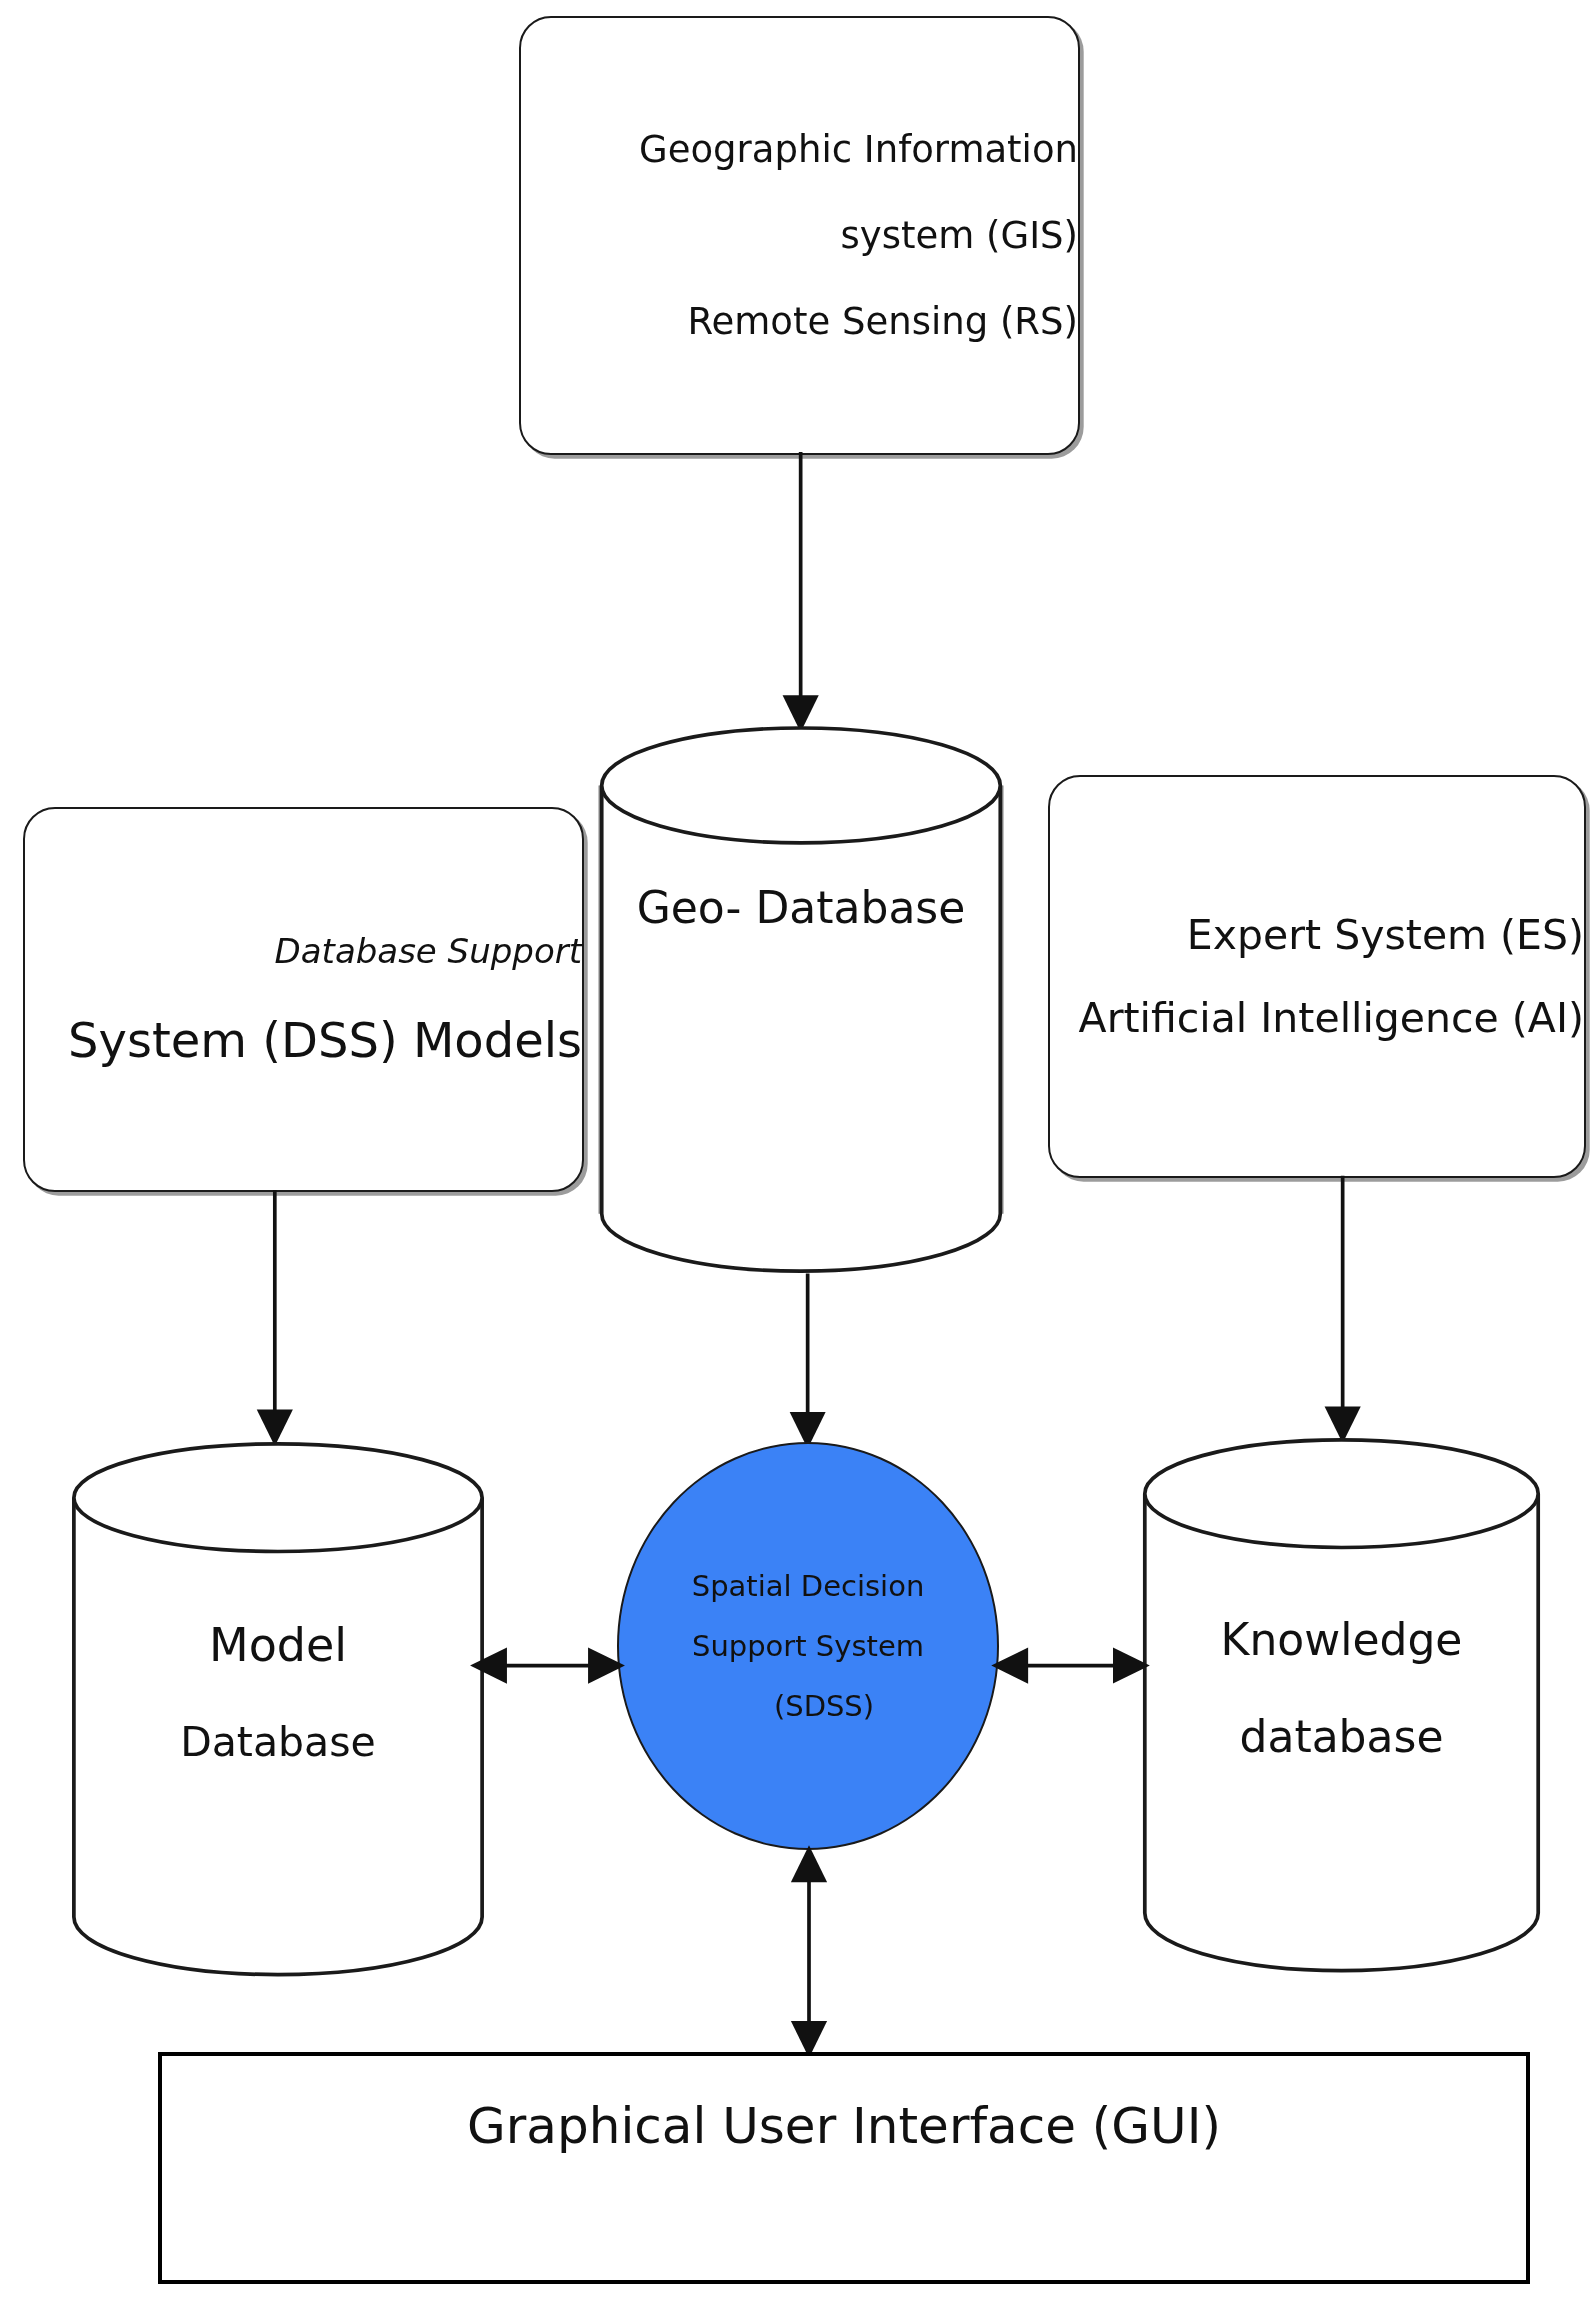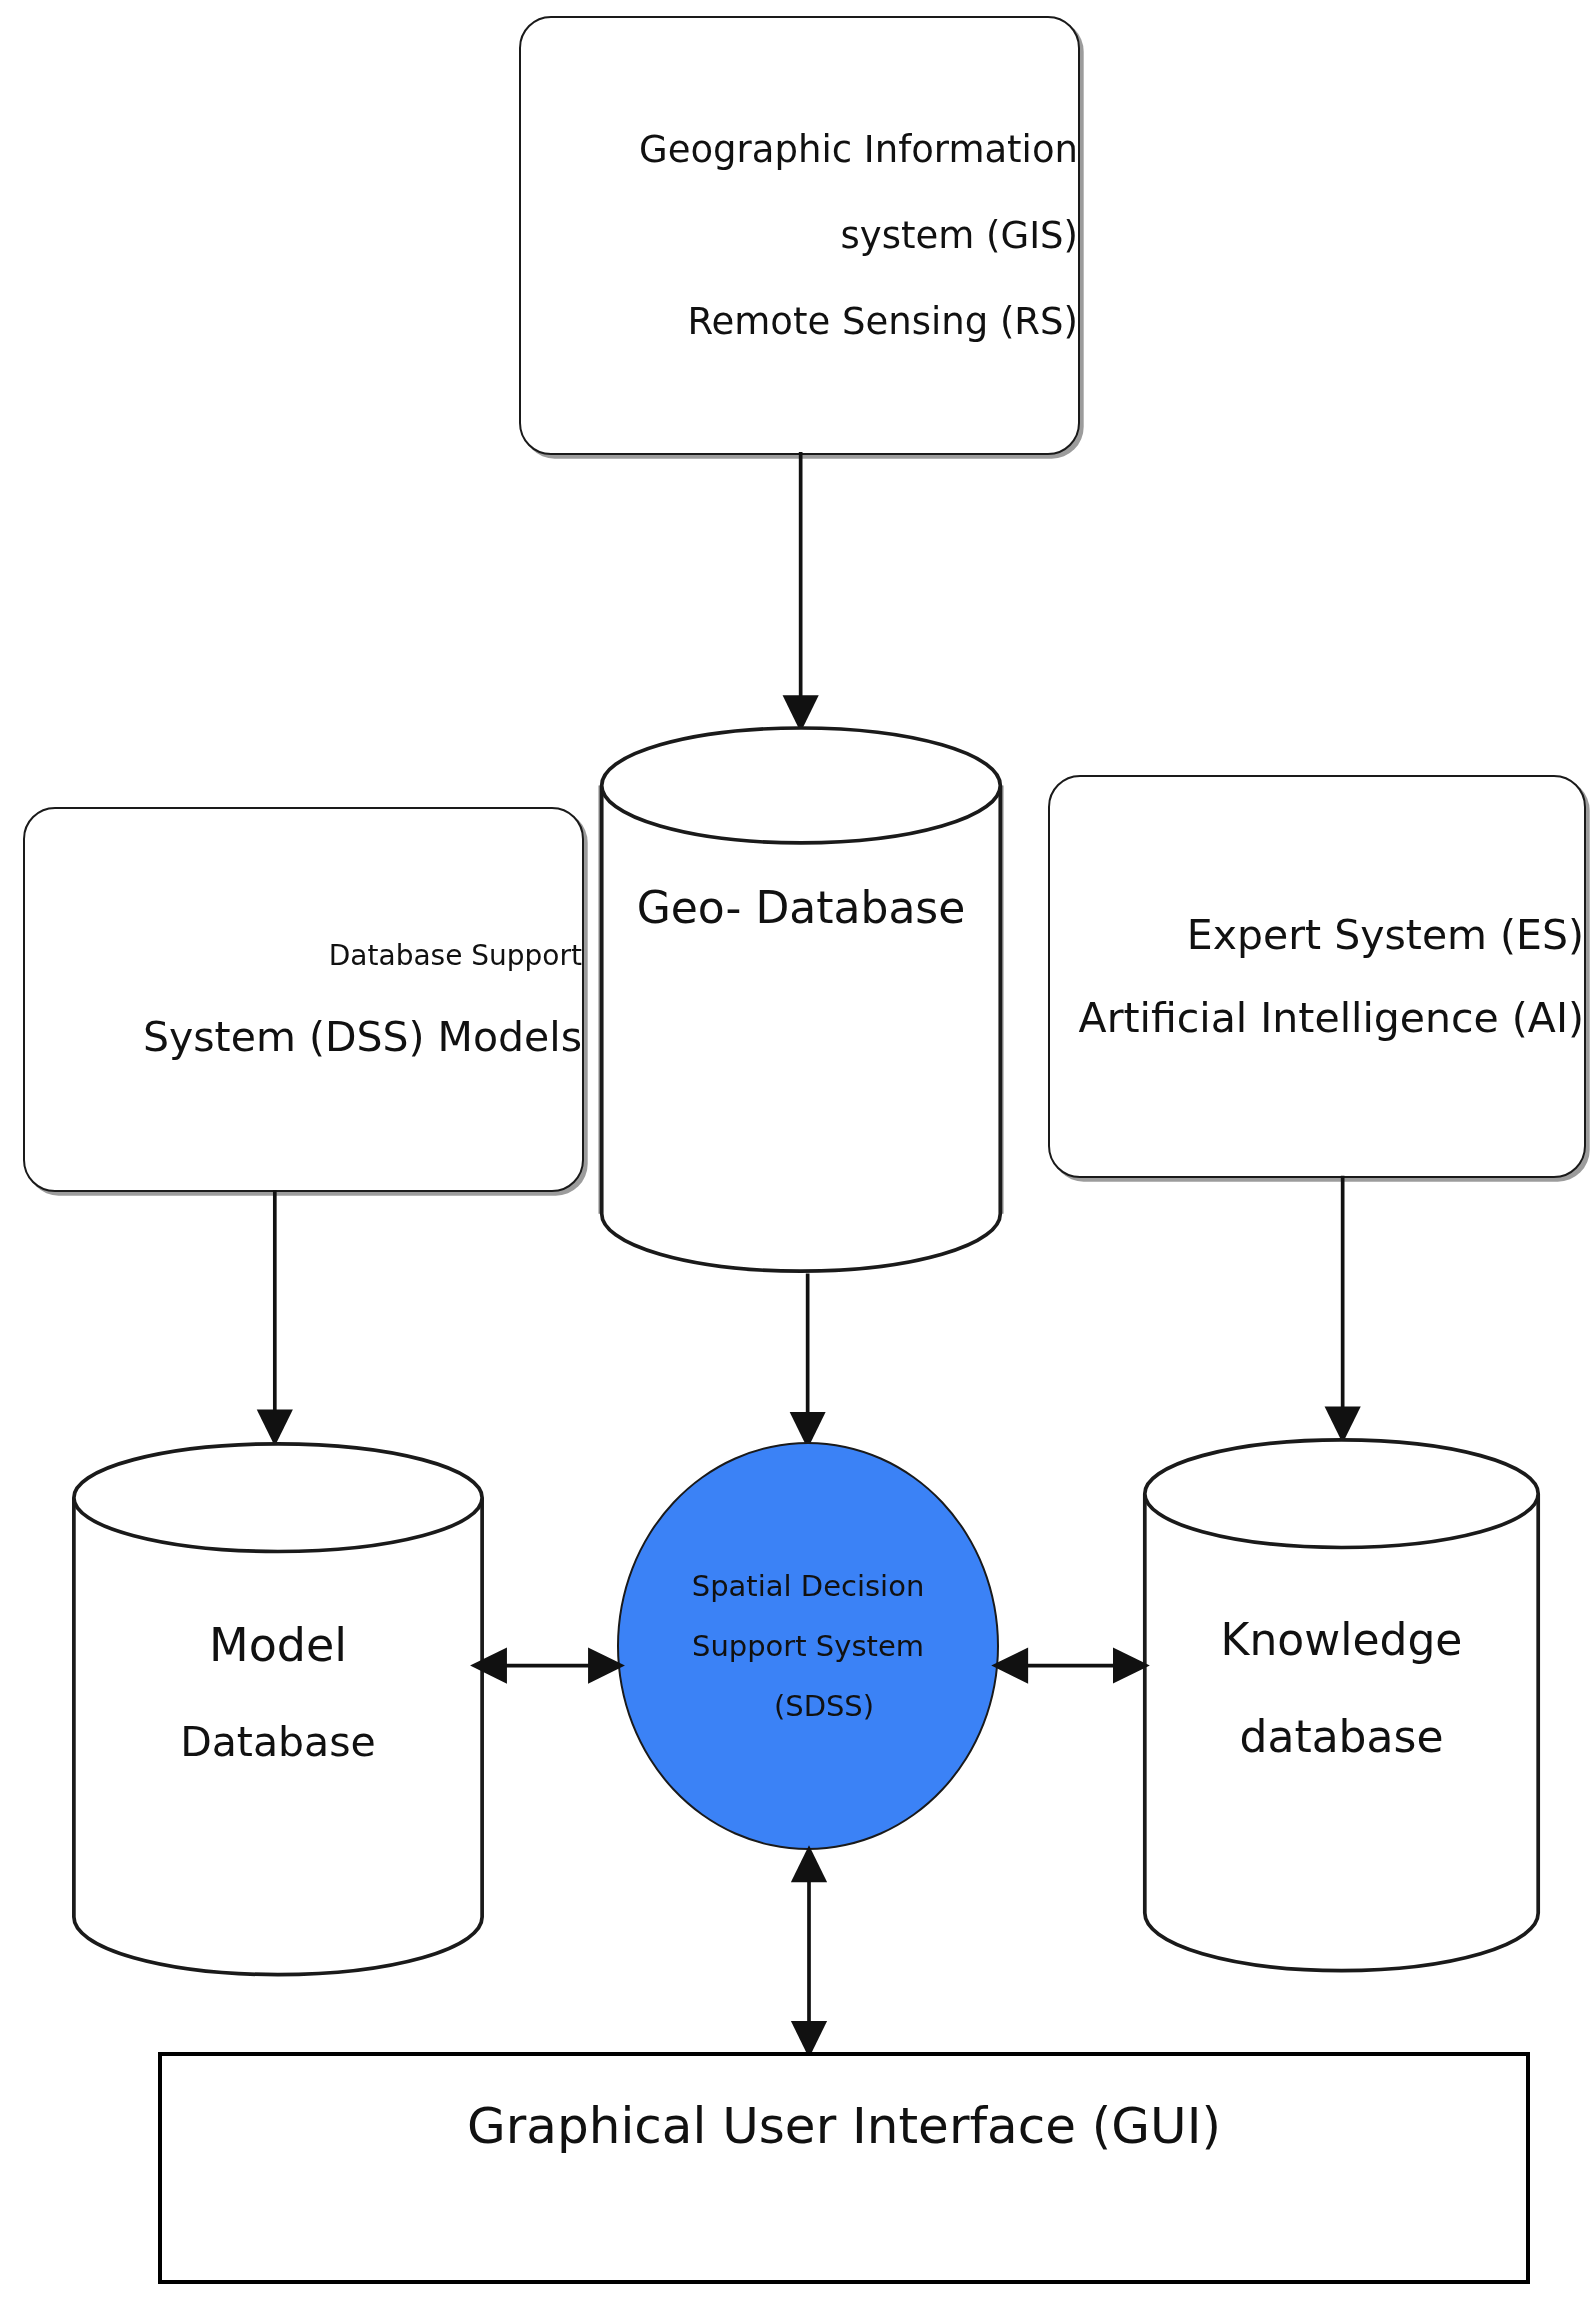"Database Support" div.line { font-size: 28px -> 34px; font-style: none -> italic }
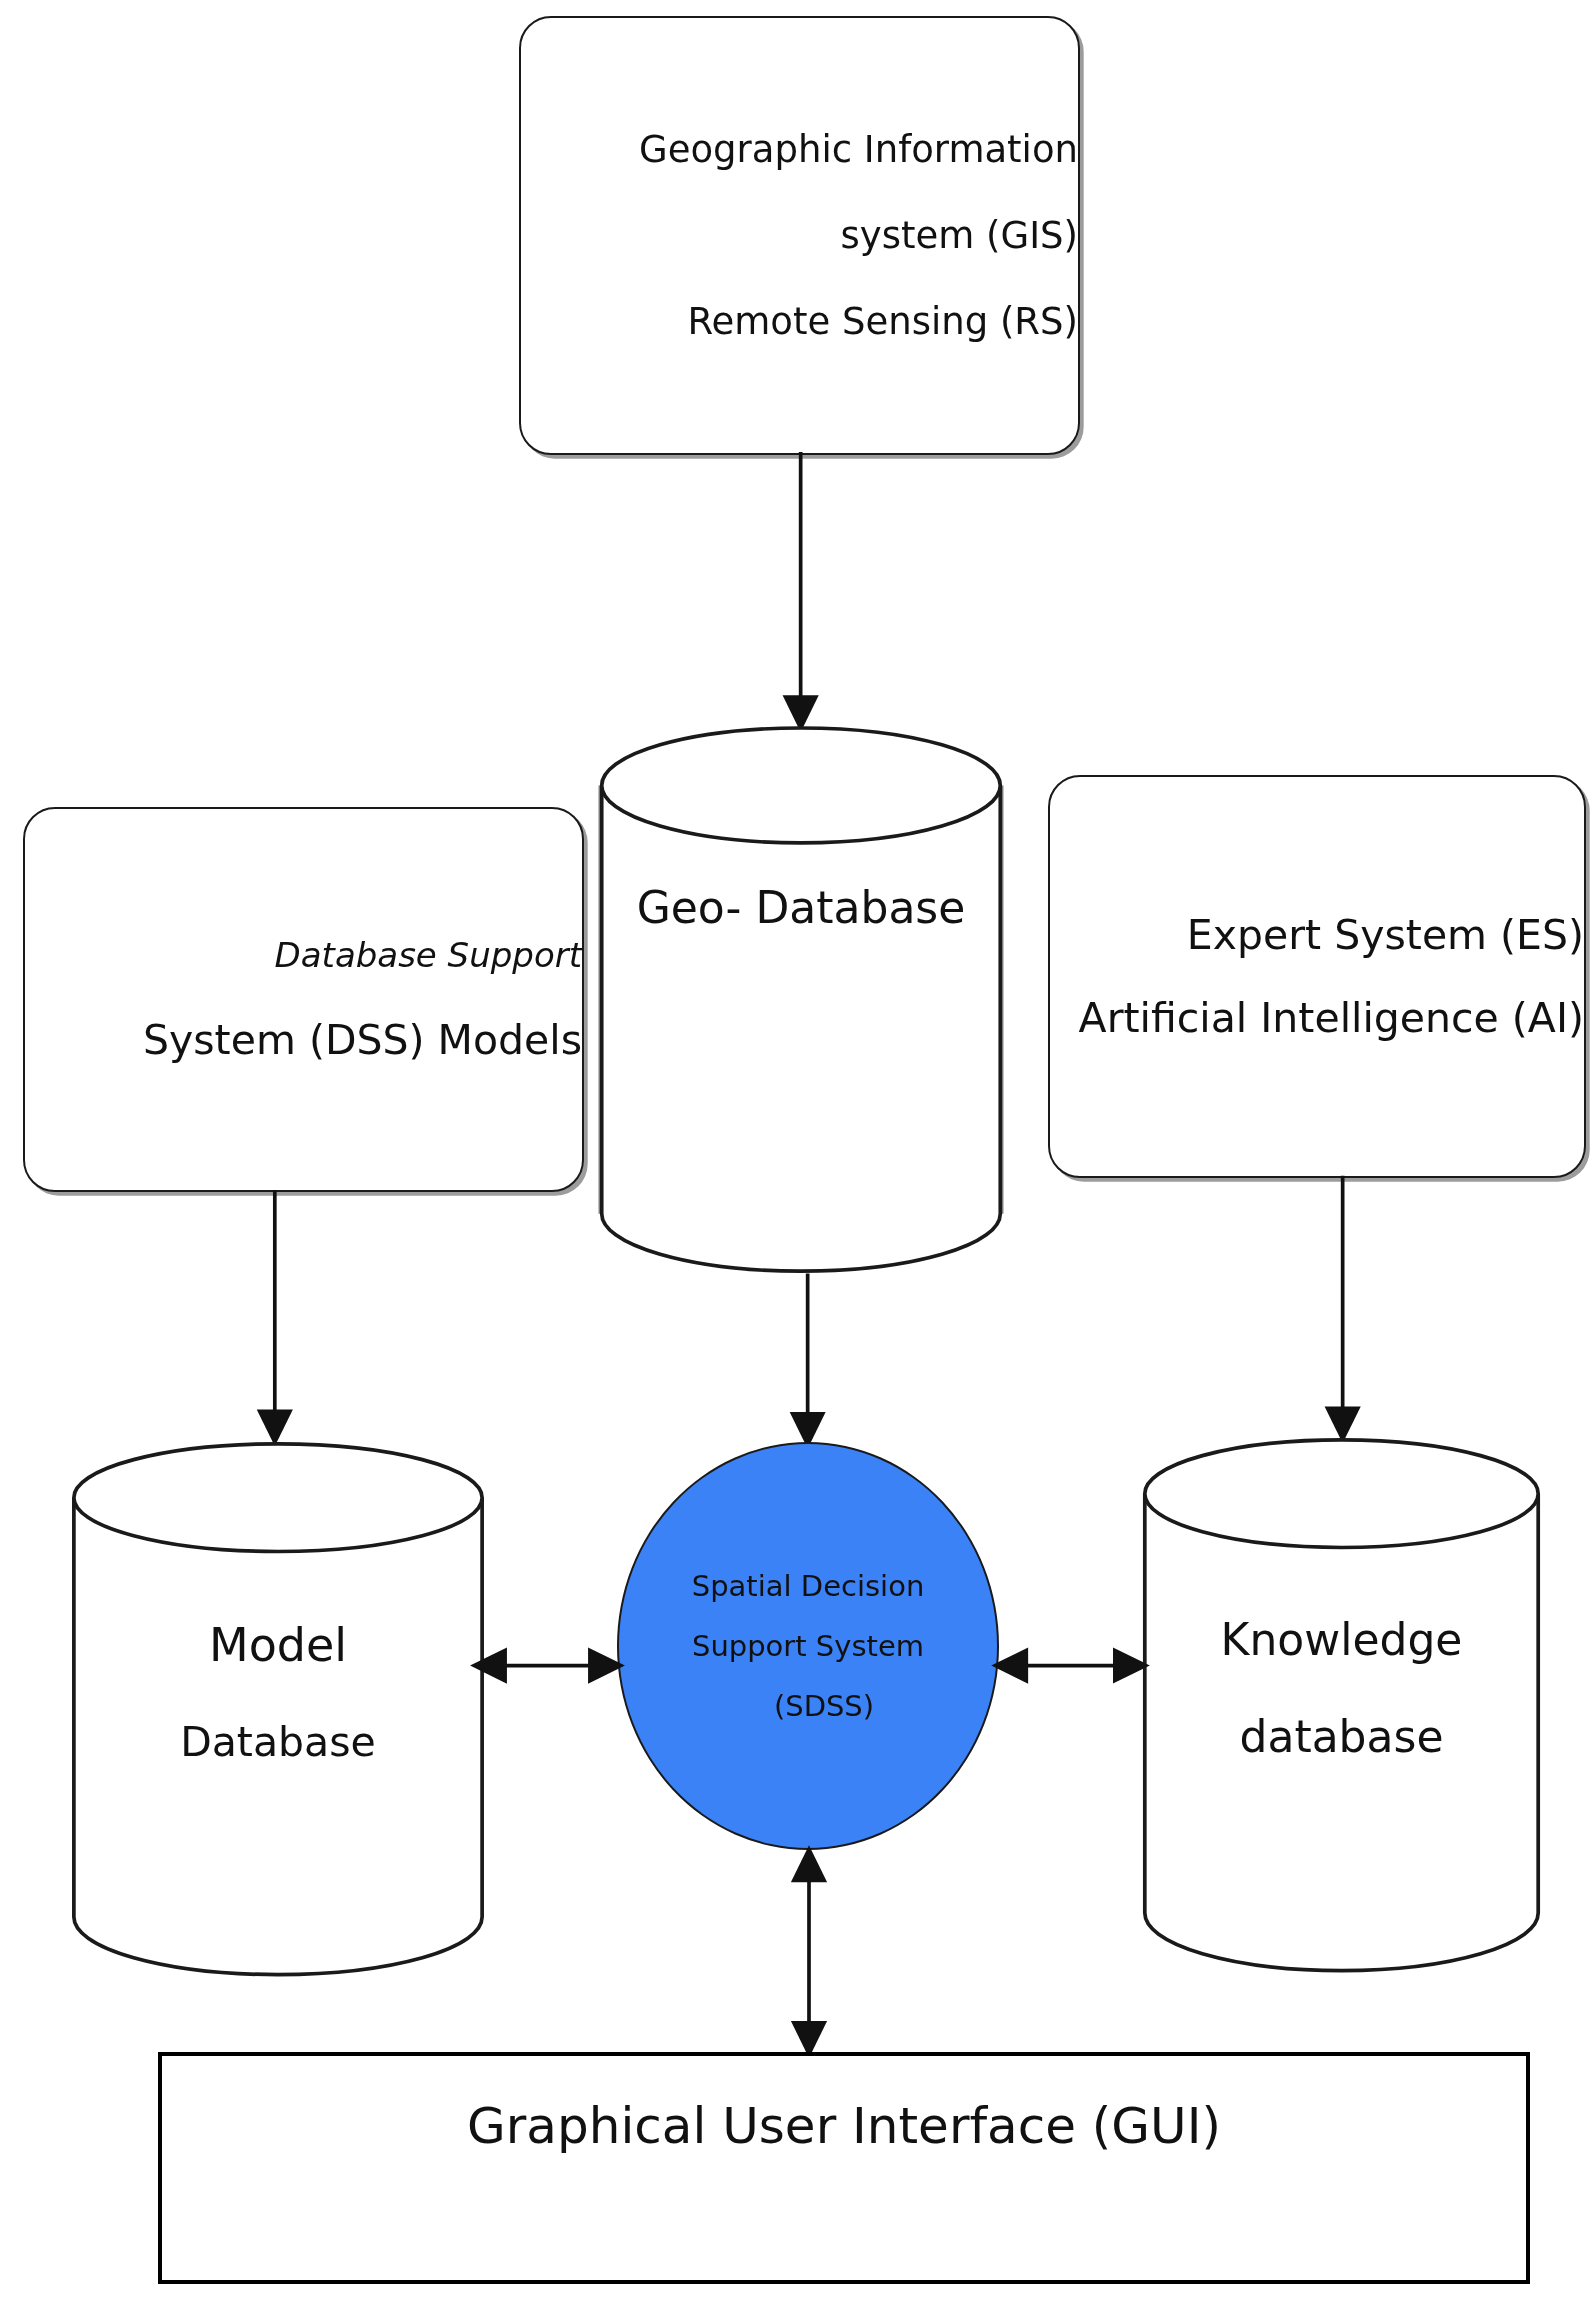"System (DSS) Models" div.line { font-size: 41px -> 48px }
